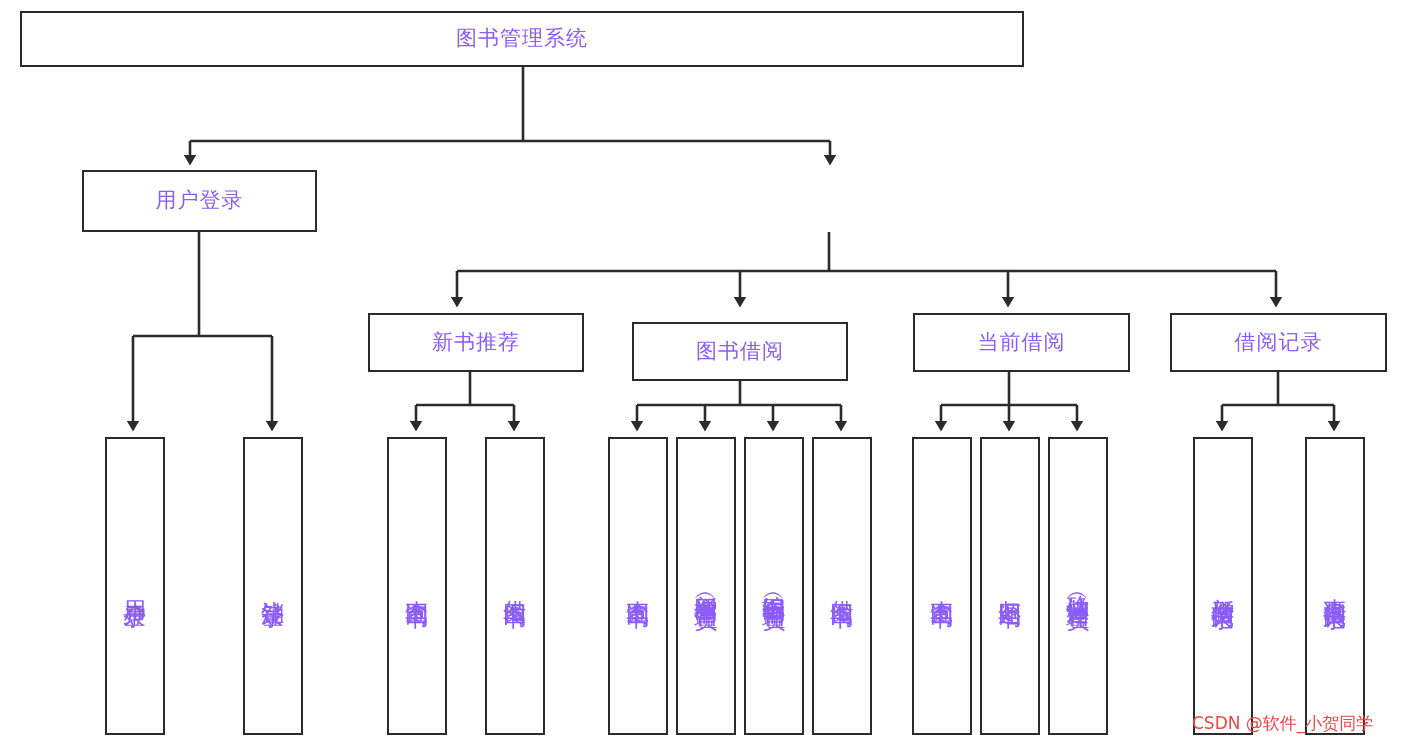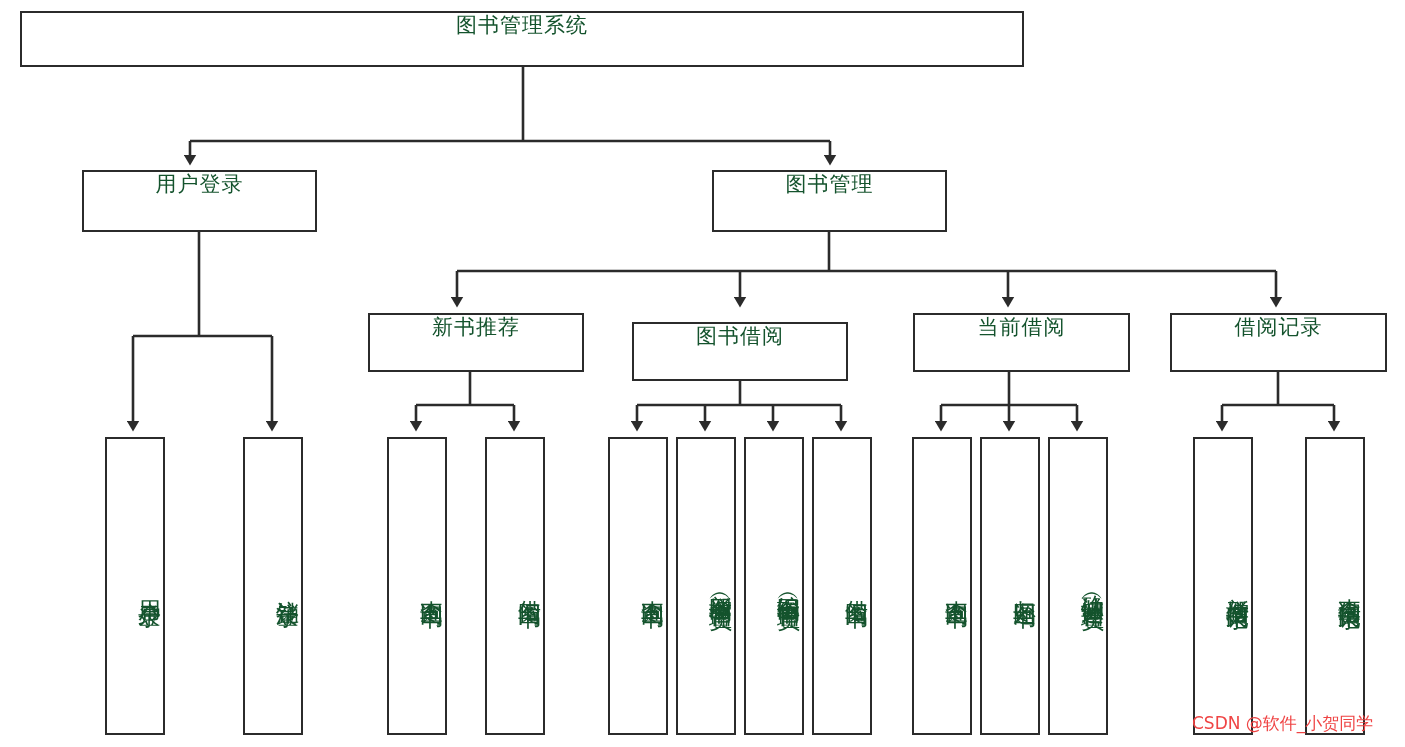"图书管理系统" .node { align-items: none -> center; color: #14532d -> #8b5cf6 }
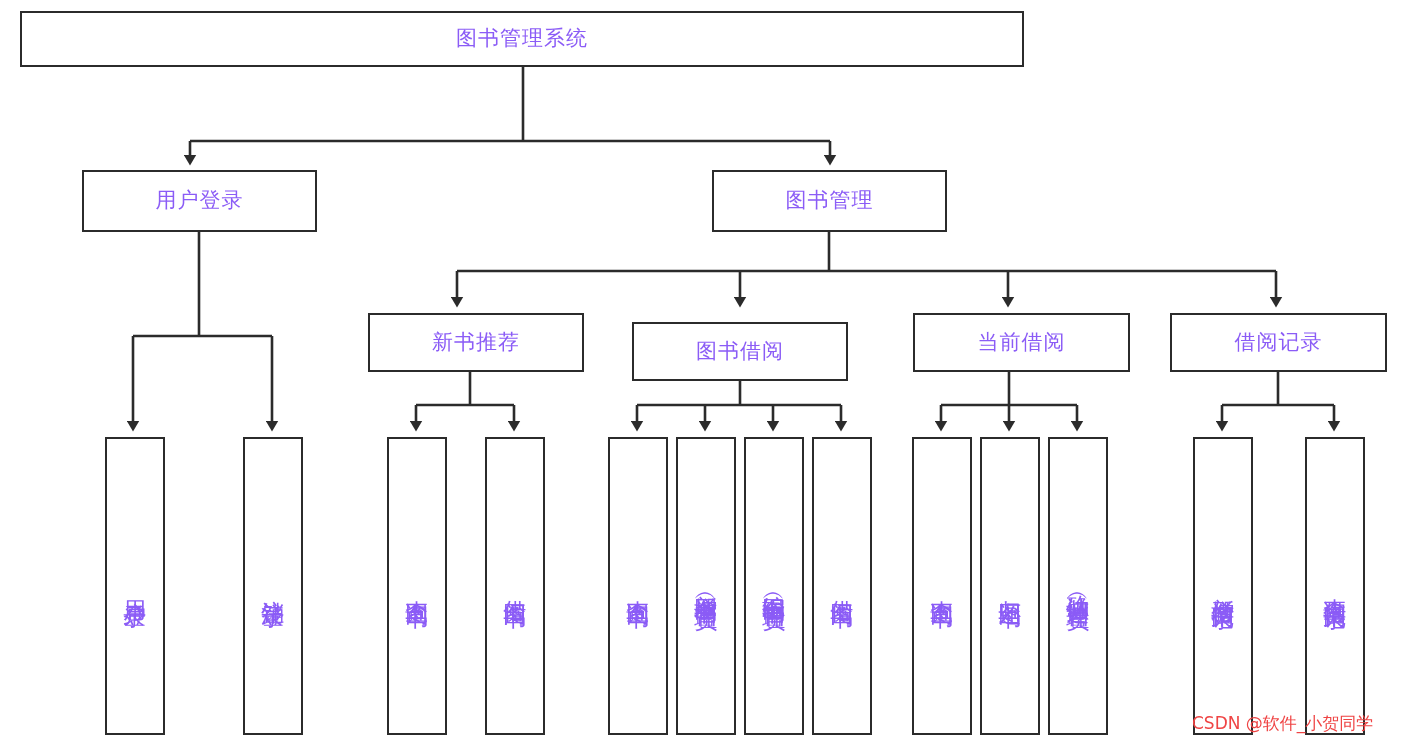"图书管理" div.node { html: <div> <span>图书管理</span> </div> -> none }
